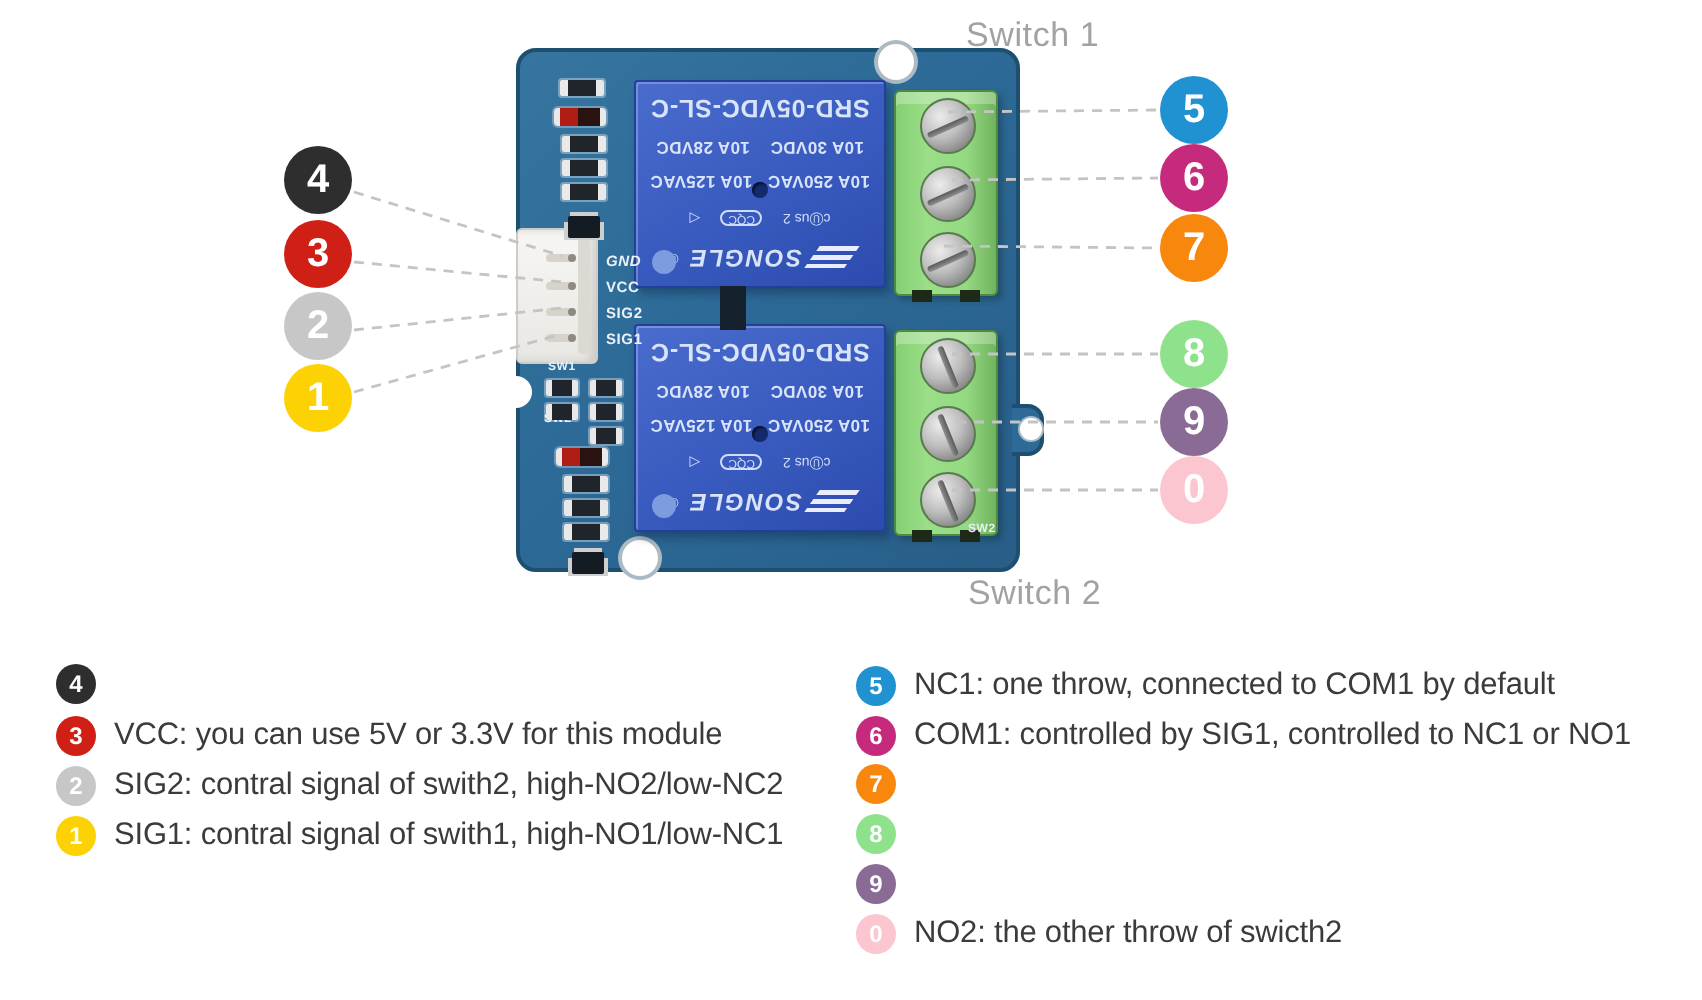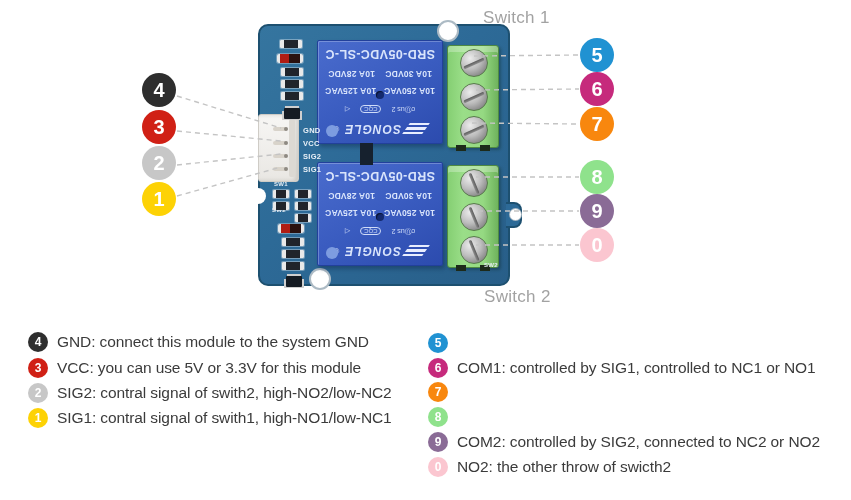"GND" #pl-gnd { font-style: none -> italic }
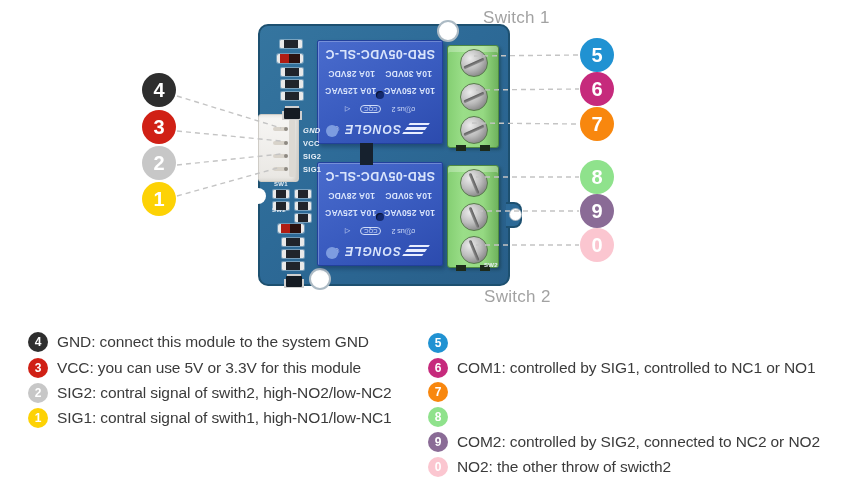"GND: connect this module to" span.legend-text { html: <span>GND: connect this module to the system GND</span> -> none }
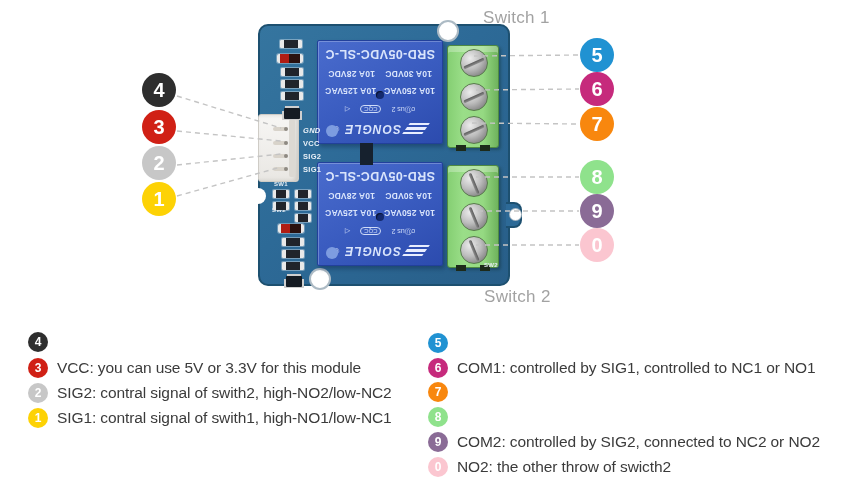"NC1: one throw, connected to" span.legend-text { html: none -> <span>NC1: one throw, connected to COM1 by default</span> }
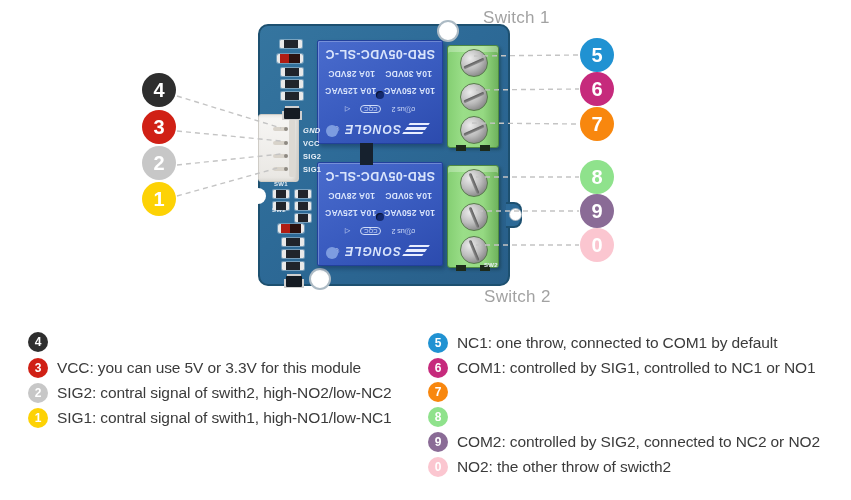"COM2: controlled by SIG2, connected" span.legend-text { html: <span>COM2: controlled by SIG2, connected to NC2 or NO2</span> -> none }
